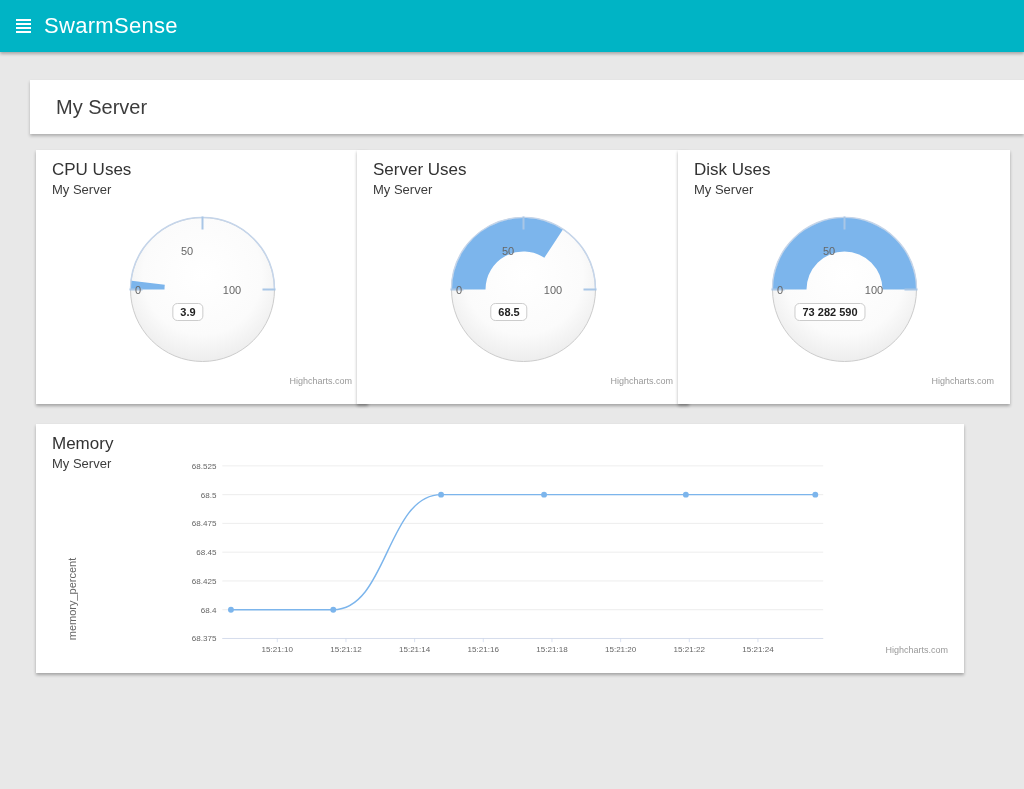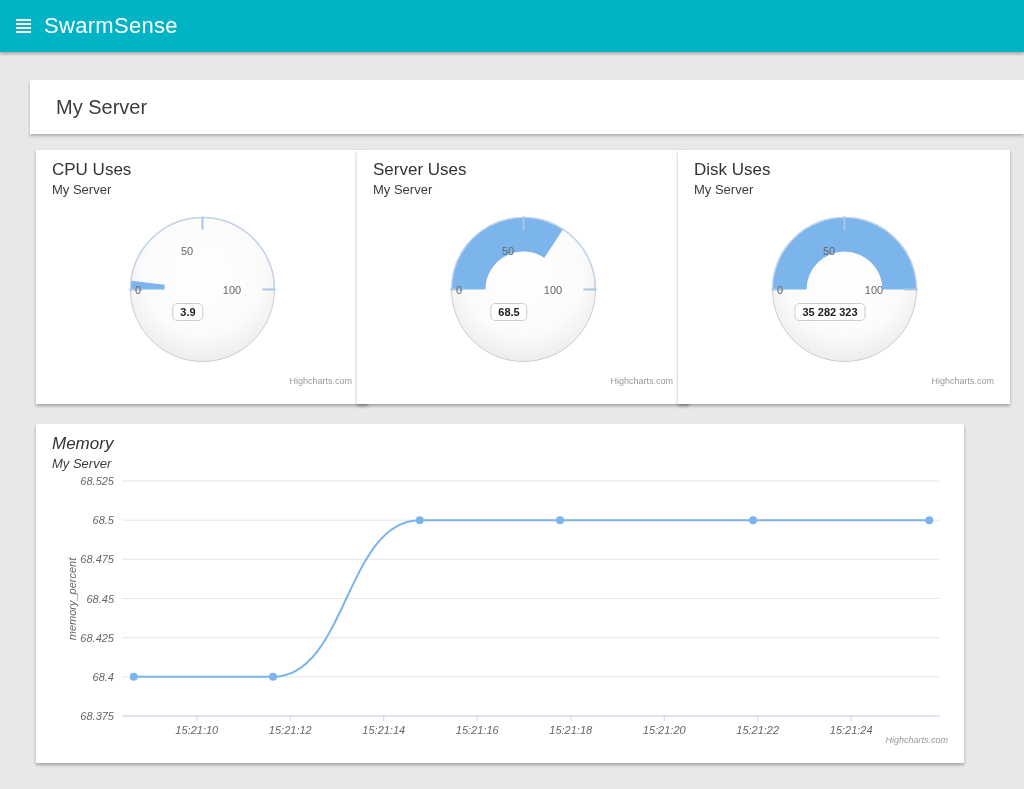"35 282 323" div.gauge-value { text: 35 282 323 -> 73 282 590 }
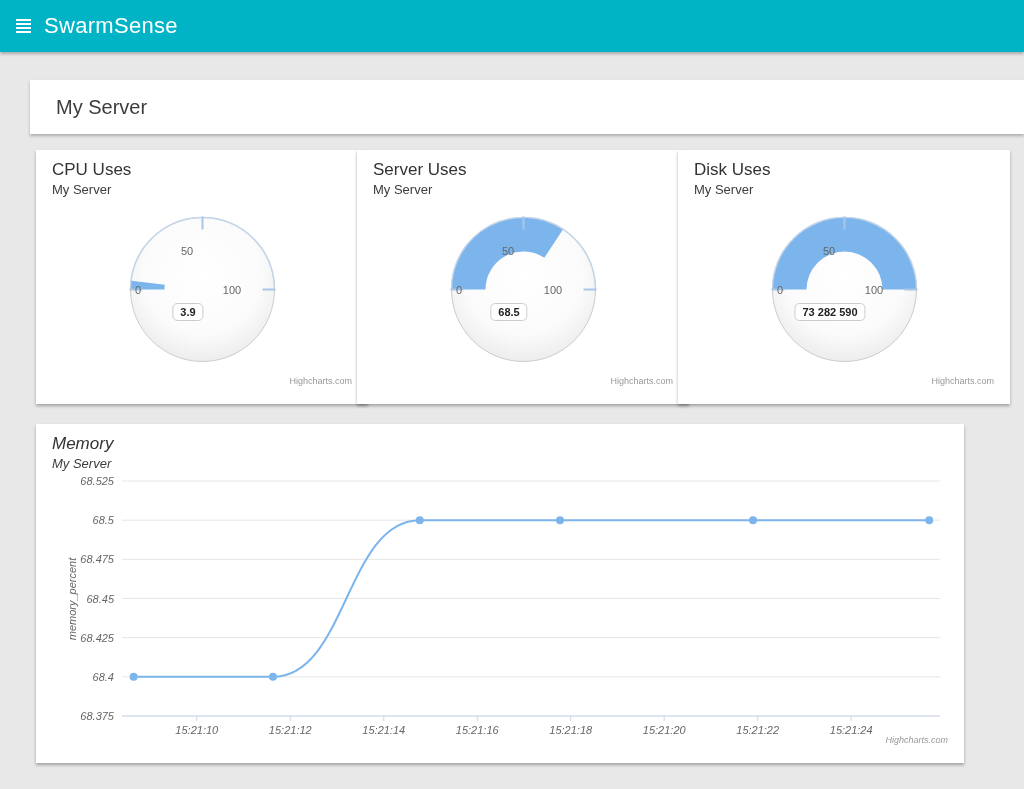"Memory" .line-card { font-style: italic -> none; height: 339px -> 249px }
